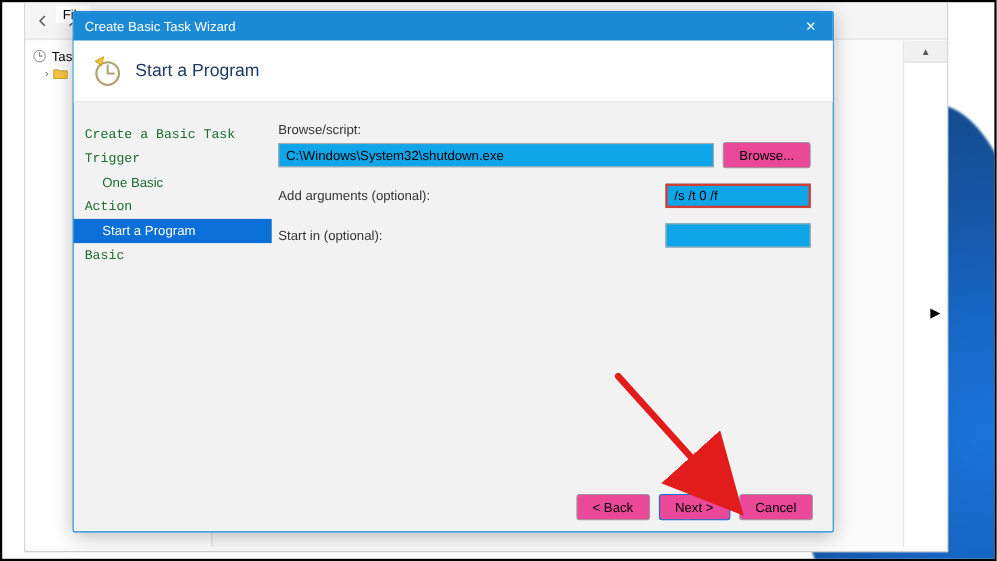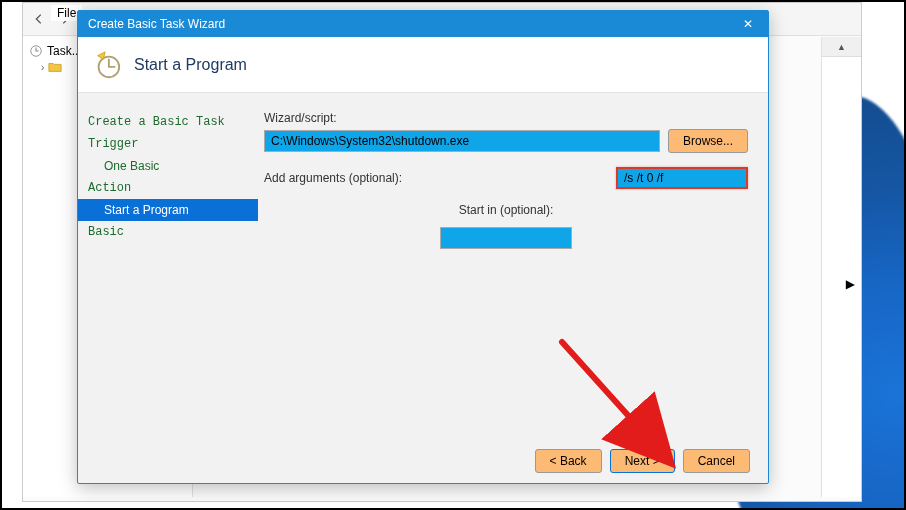"Create Basic Task Wizard" .wizard { left: 75px -> 64px }
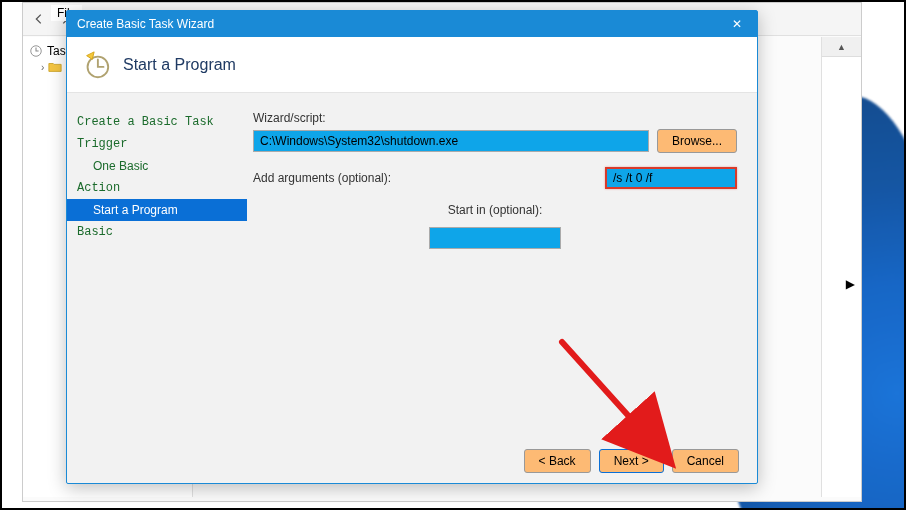"Wizard/script:" div.form-label { text: Wizard/script -> Browse/script }
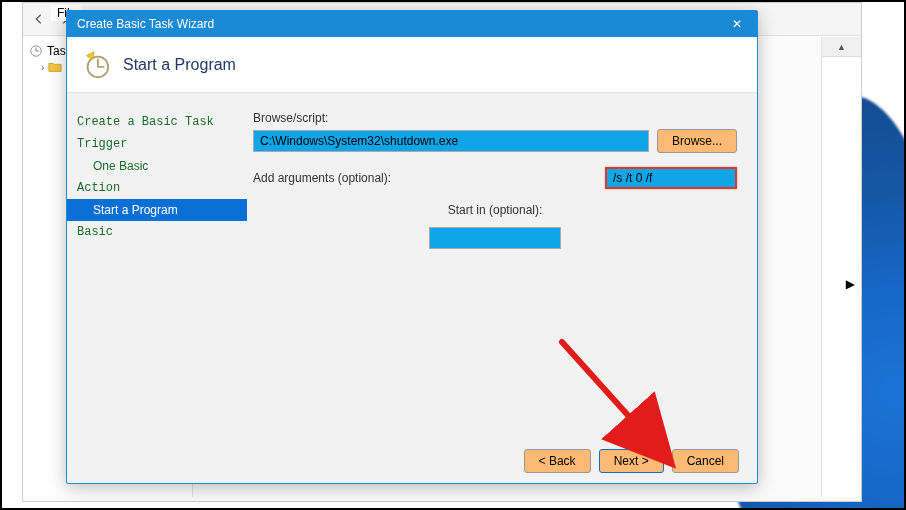"Browse..." .btn { background: #fdba74 -> #ec4899 }
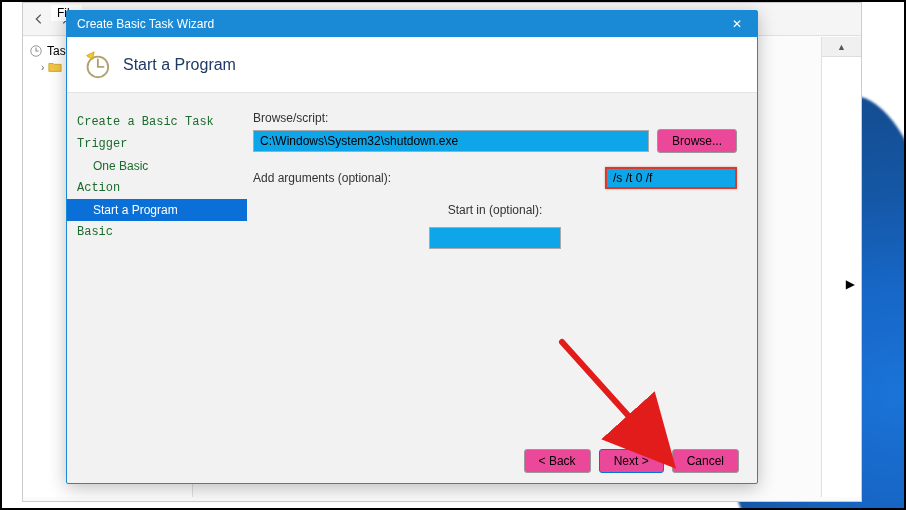"Start in (optional):" .startin-row { flex-direction: column -> none }
